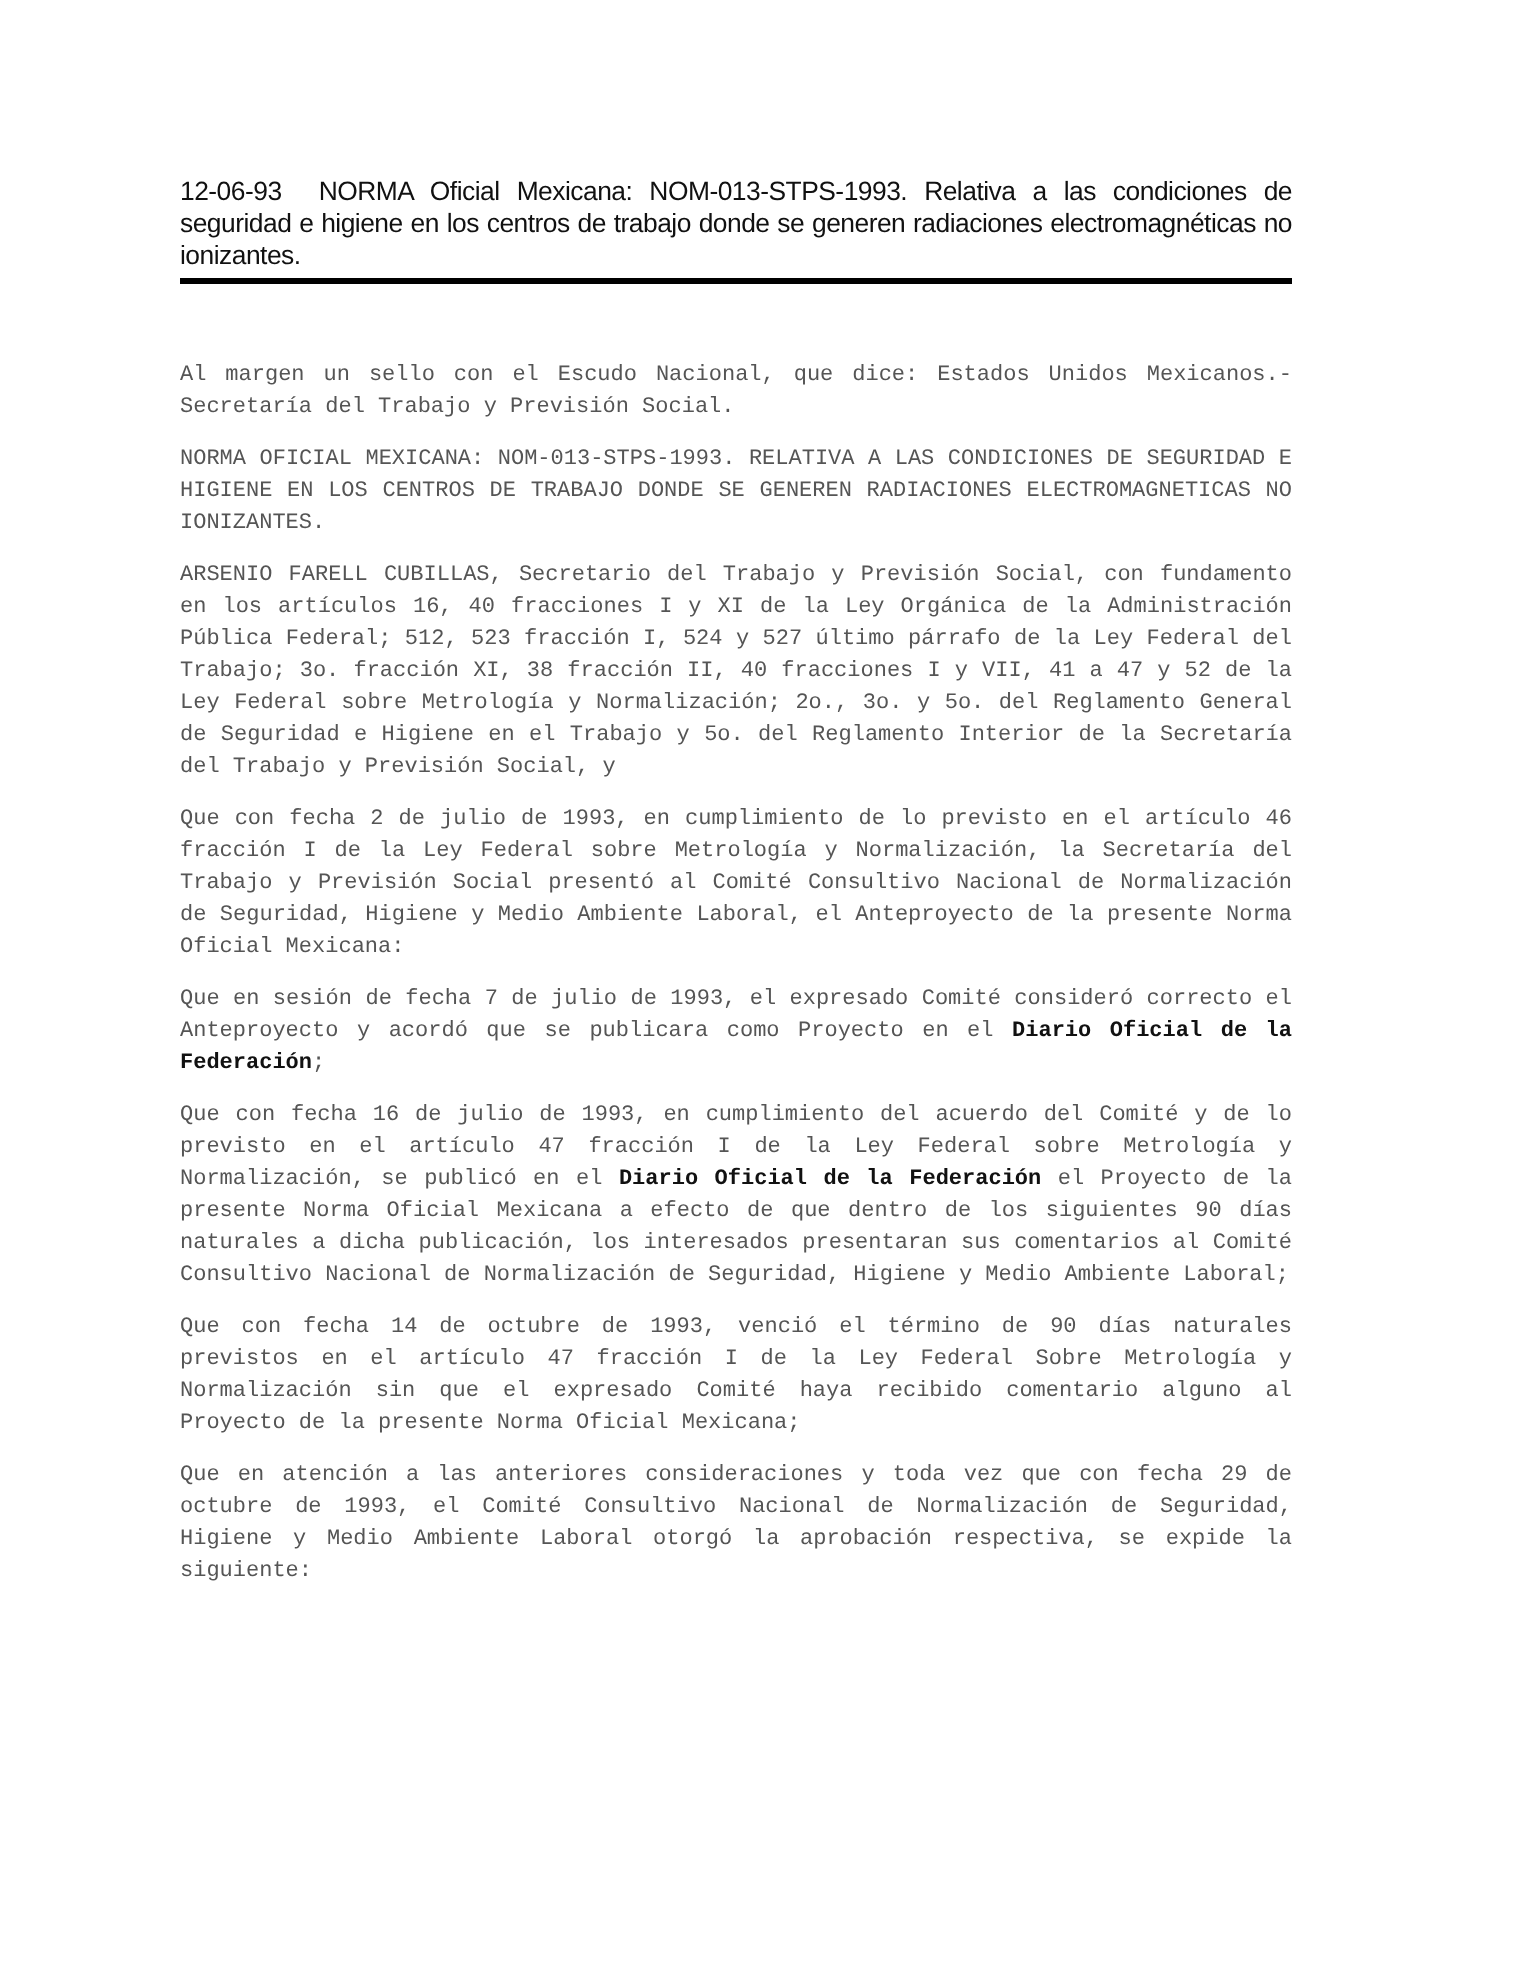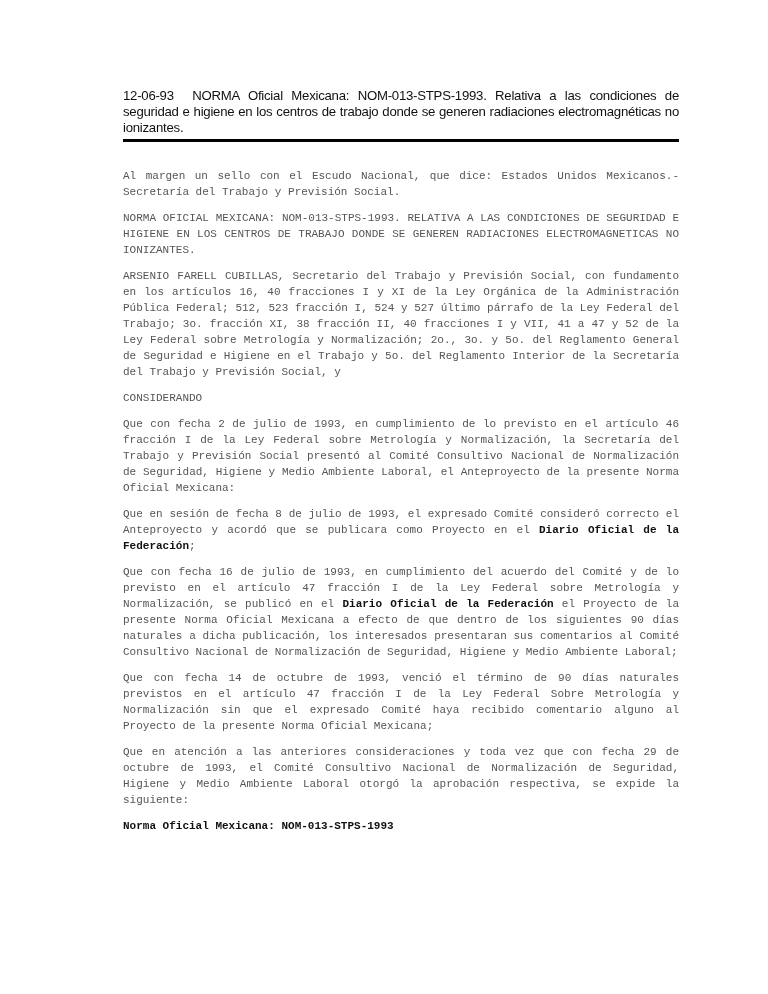"12-06-93 NORMA Oficial Mexicana:" .page { left: 123px -> 90px }
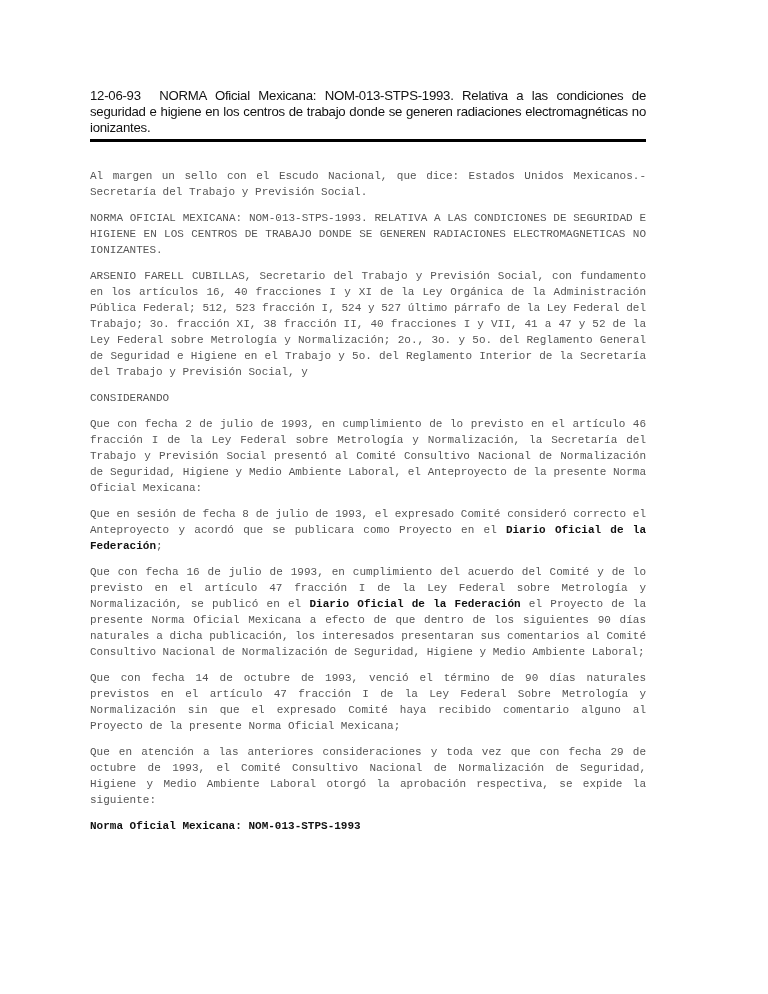"Al margen un sello con" .body { margin-top: 26px -> 38px }
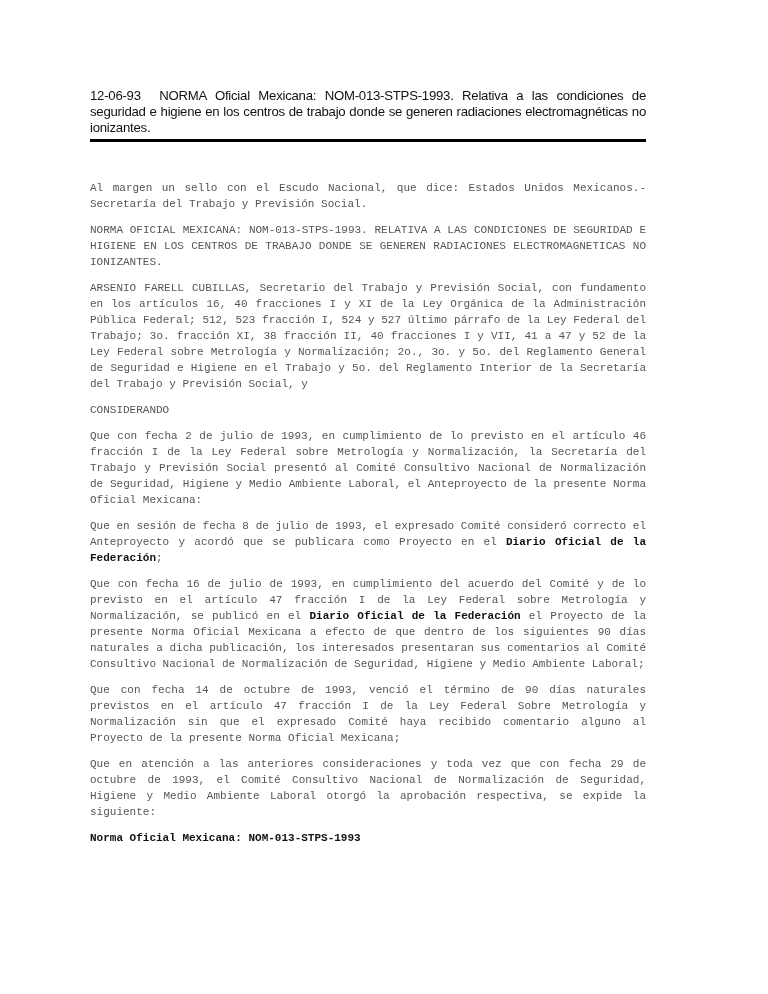"CONSIDERANDO" p { html: <p>CONSIDERANDO</p> -> none }
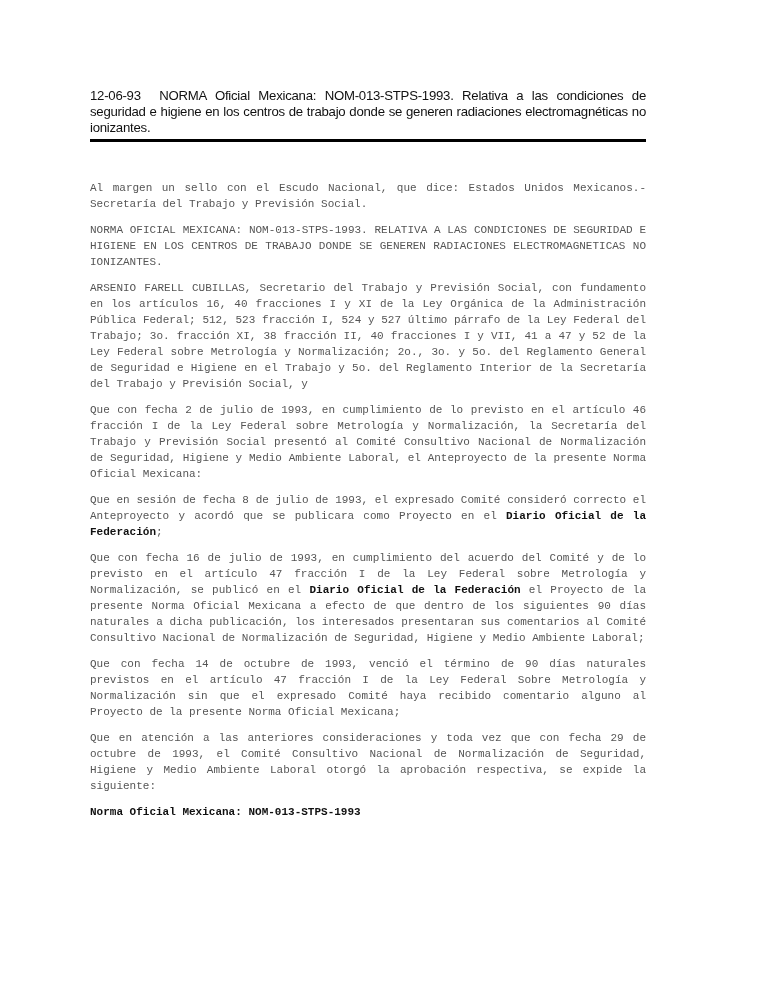"Que en sesión de fecha" span { text: 8 -> 7 }
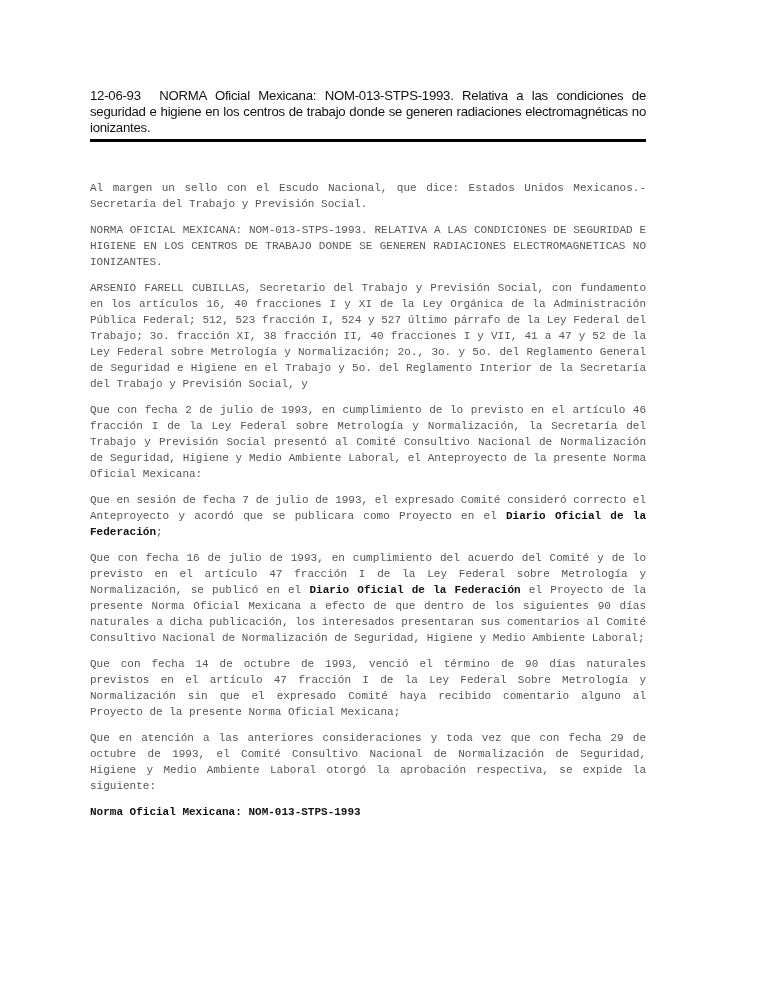"Norma Oficial Mexicana: NOM-013-STPS-1993" p.heading { html: <p>Norma Oficial Mexicana: NOM-013-STPS-1993</p> -> none }
